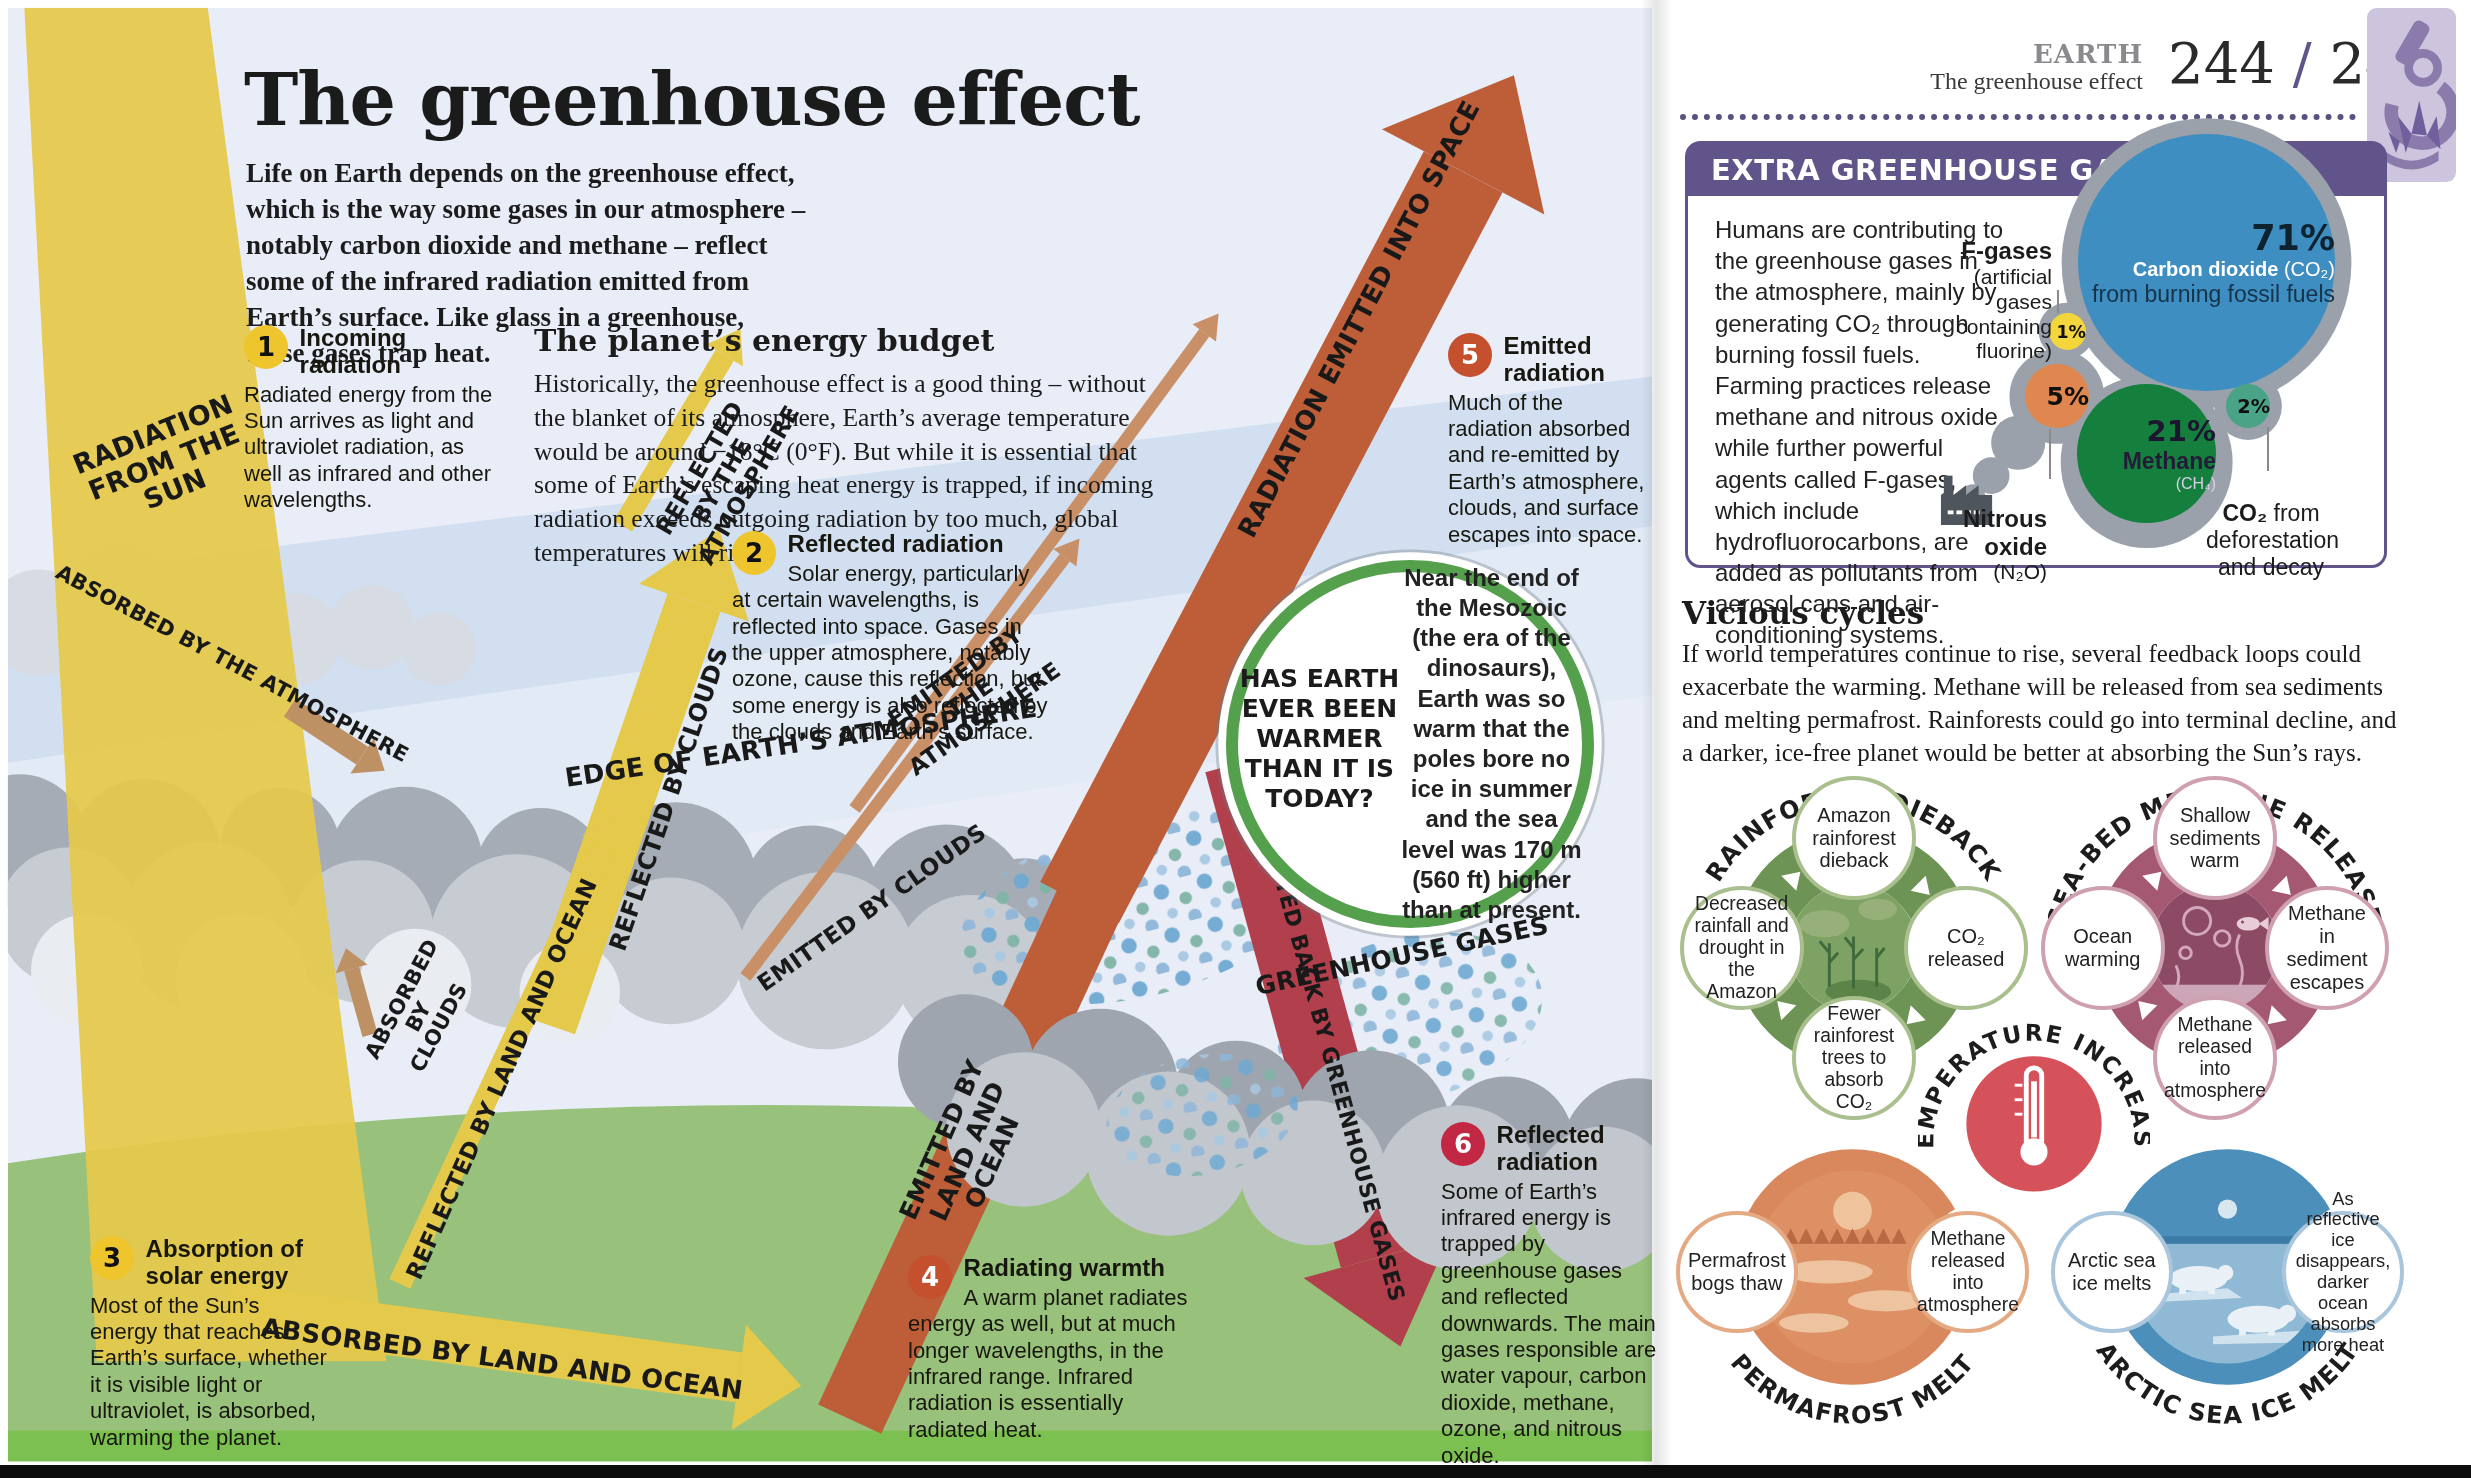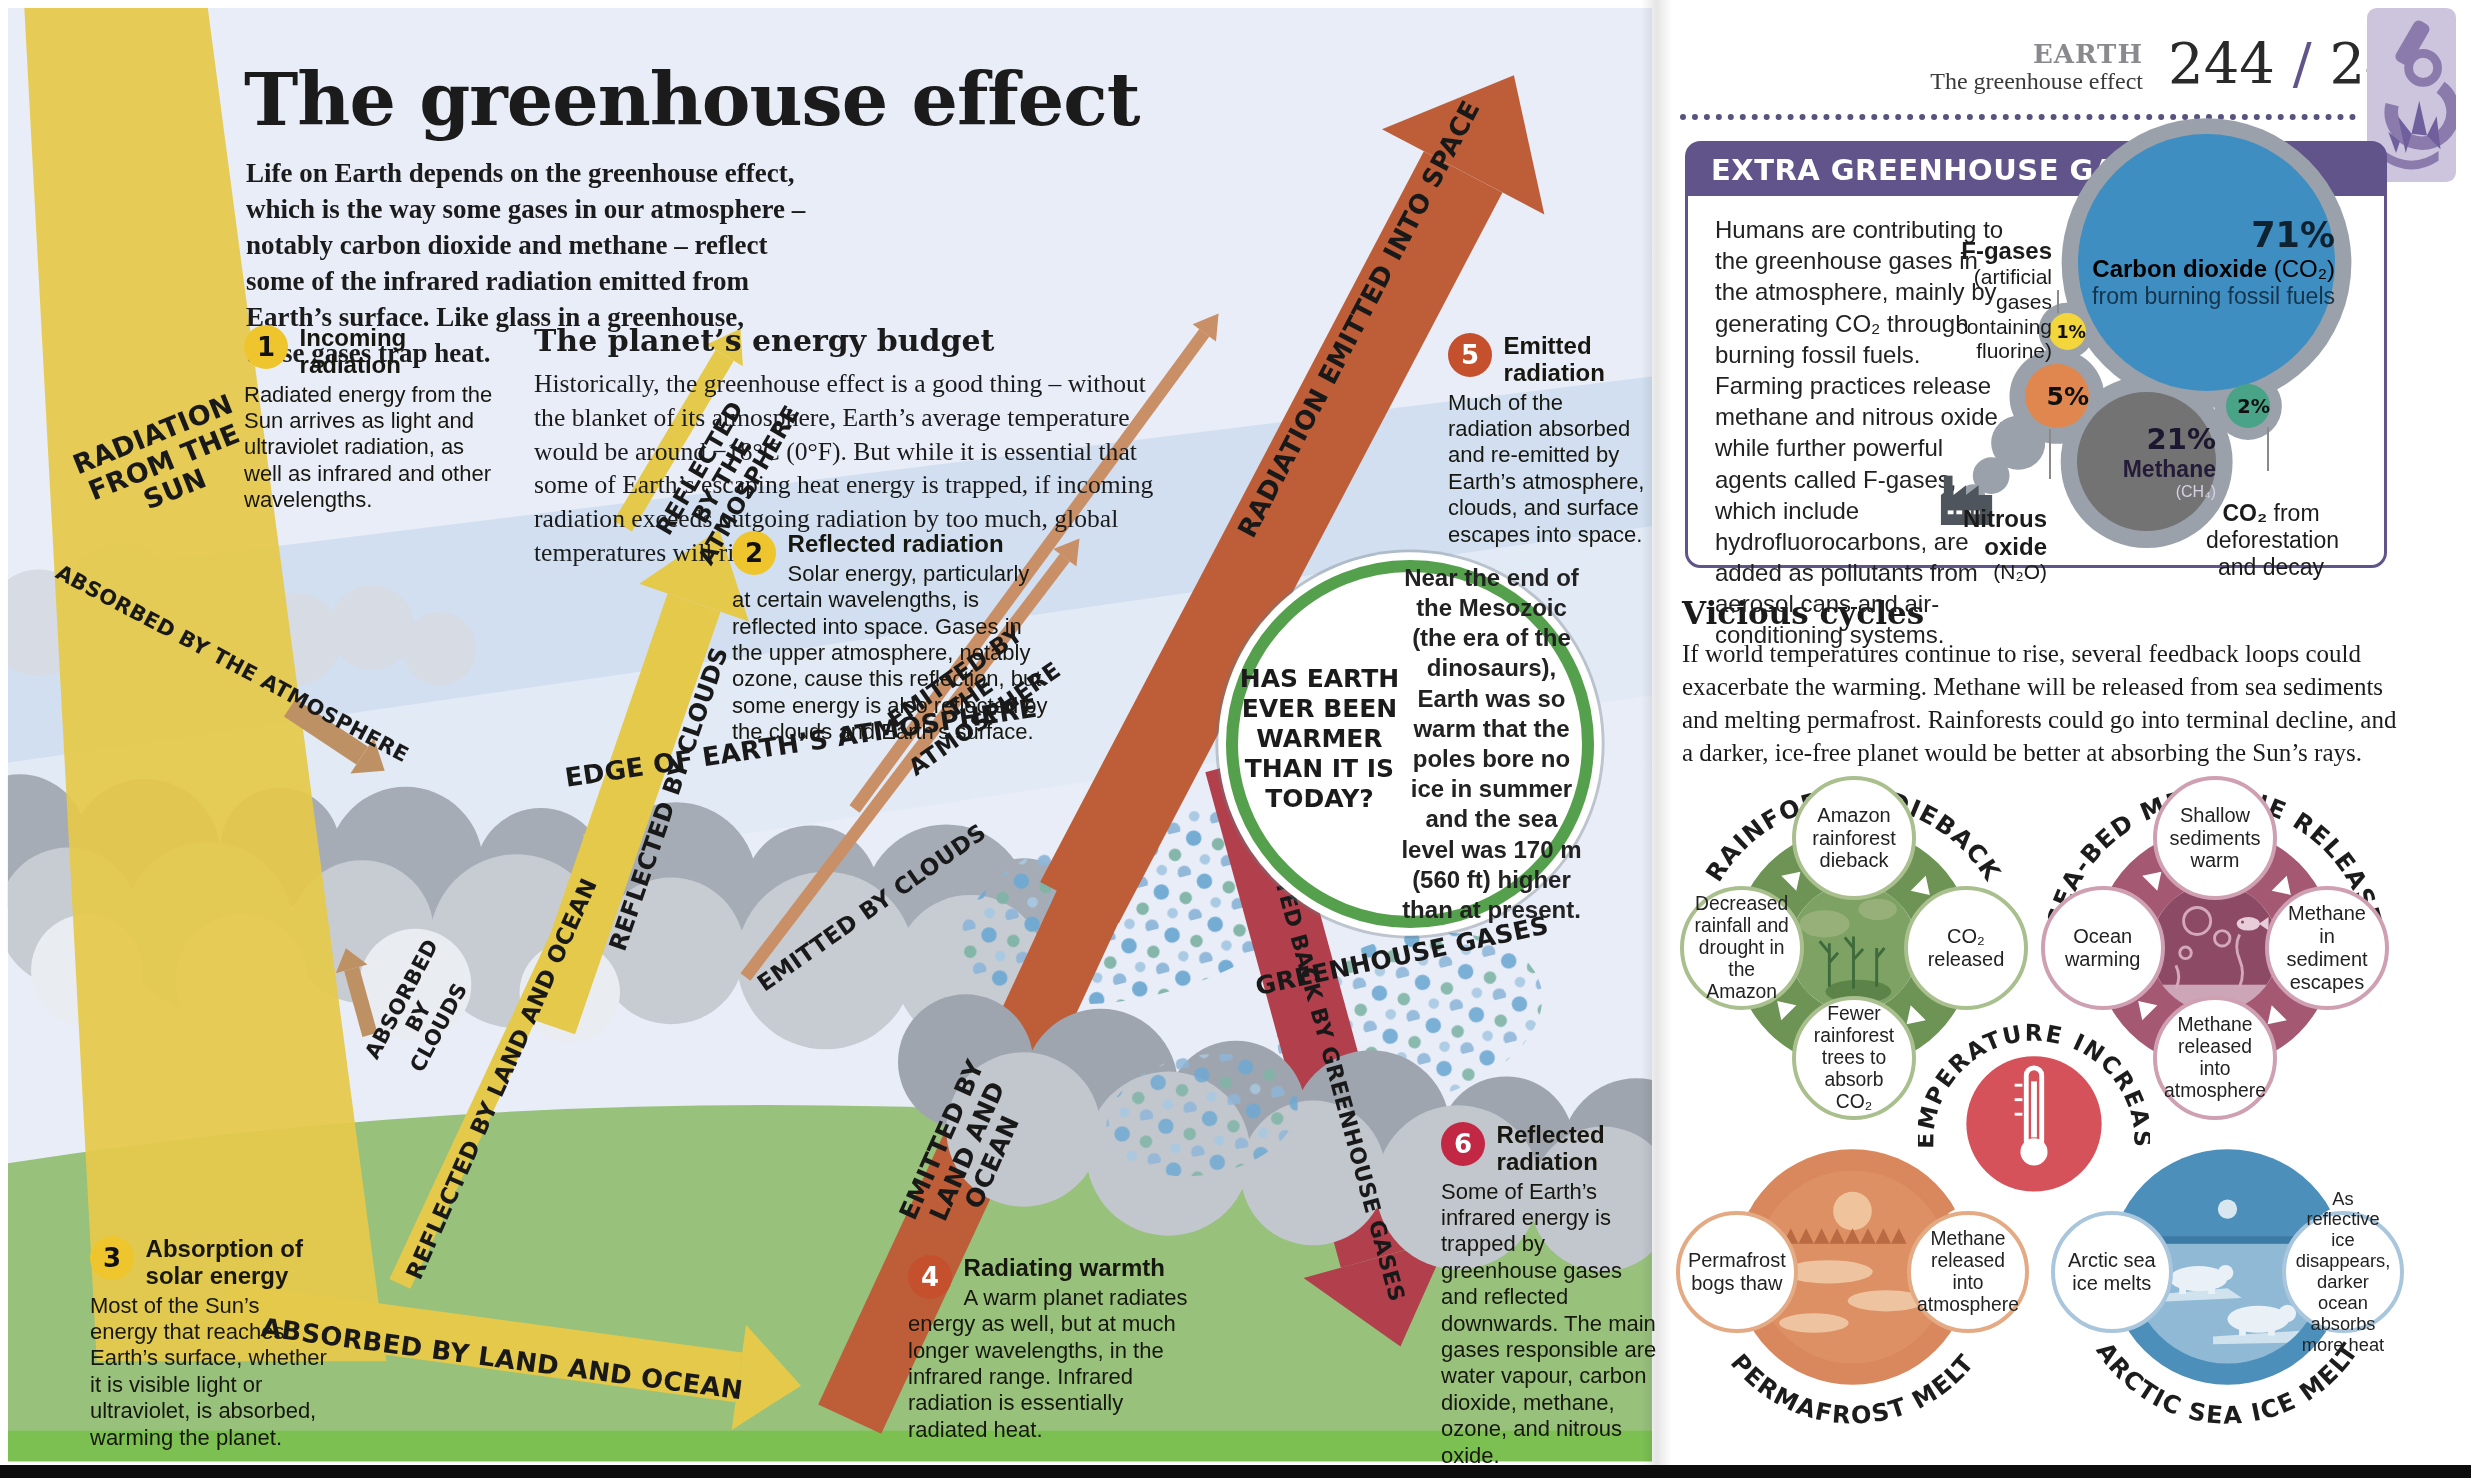"Carbon dioxide (CO₂)" div { color: #000000 -> #ffffff; font-size: 24px -> 20px }
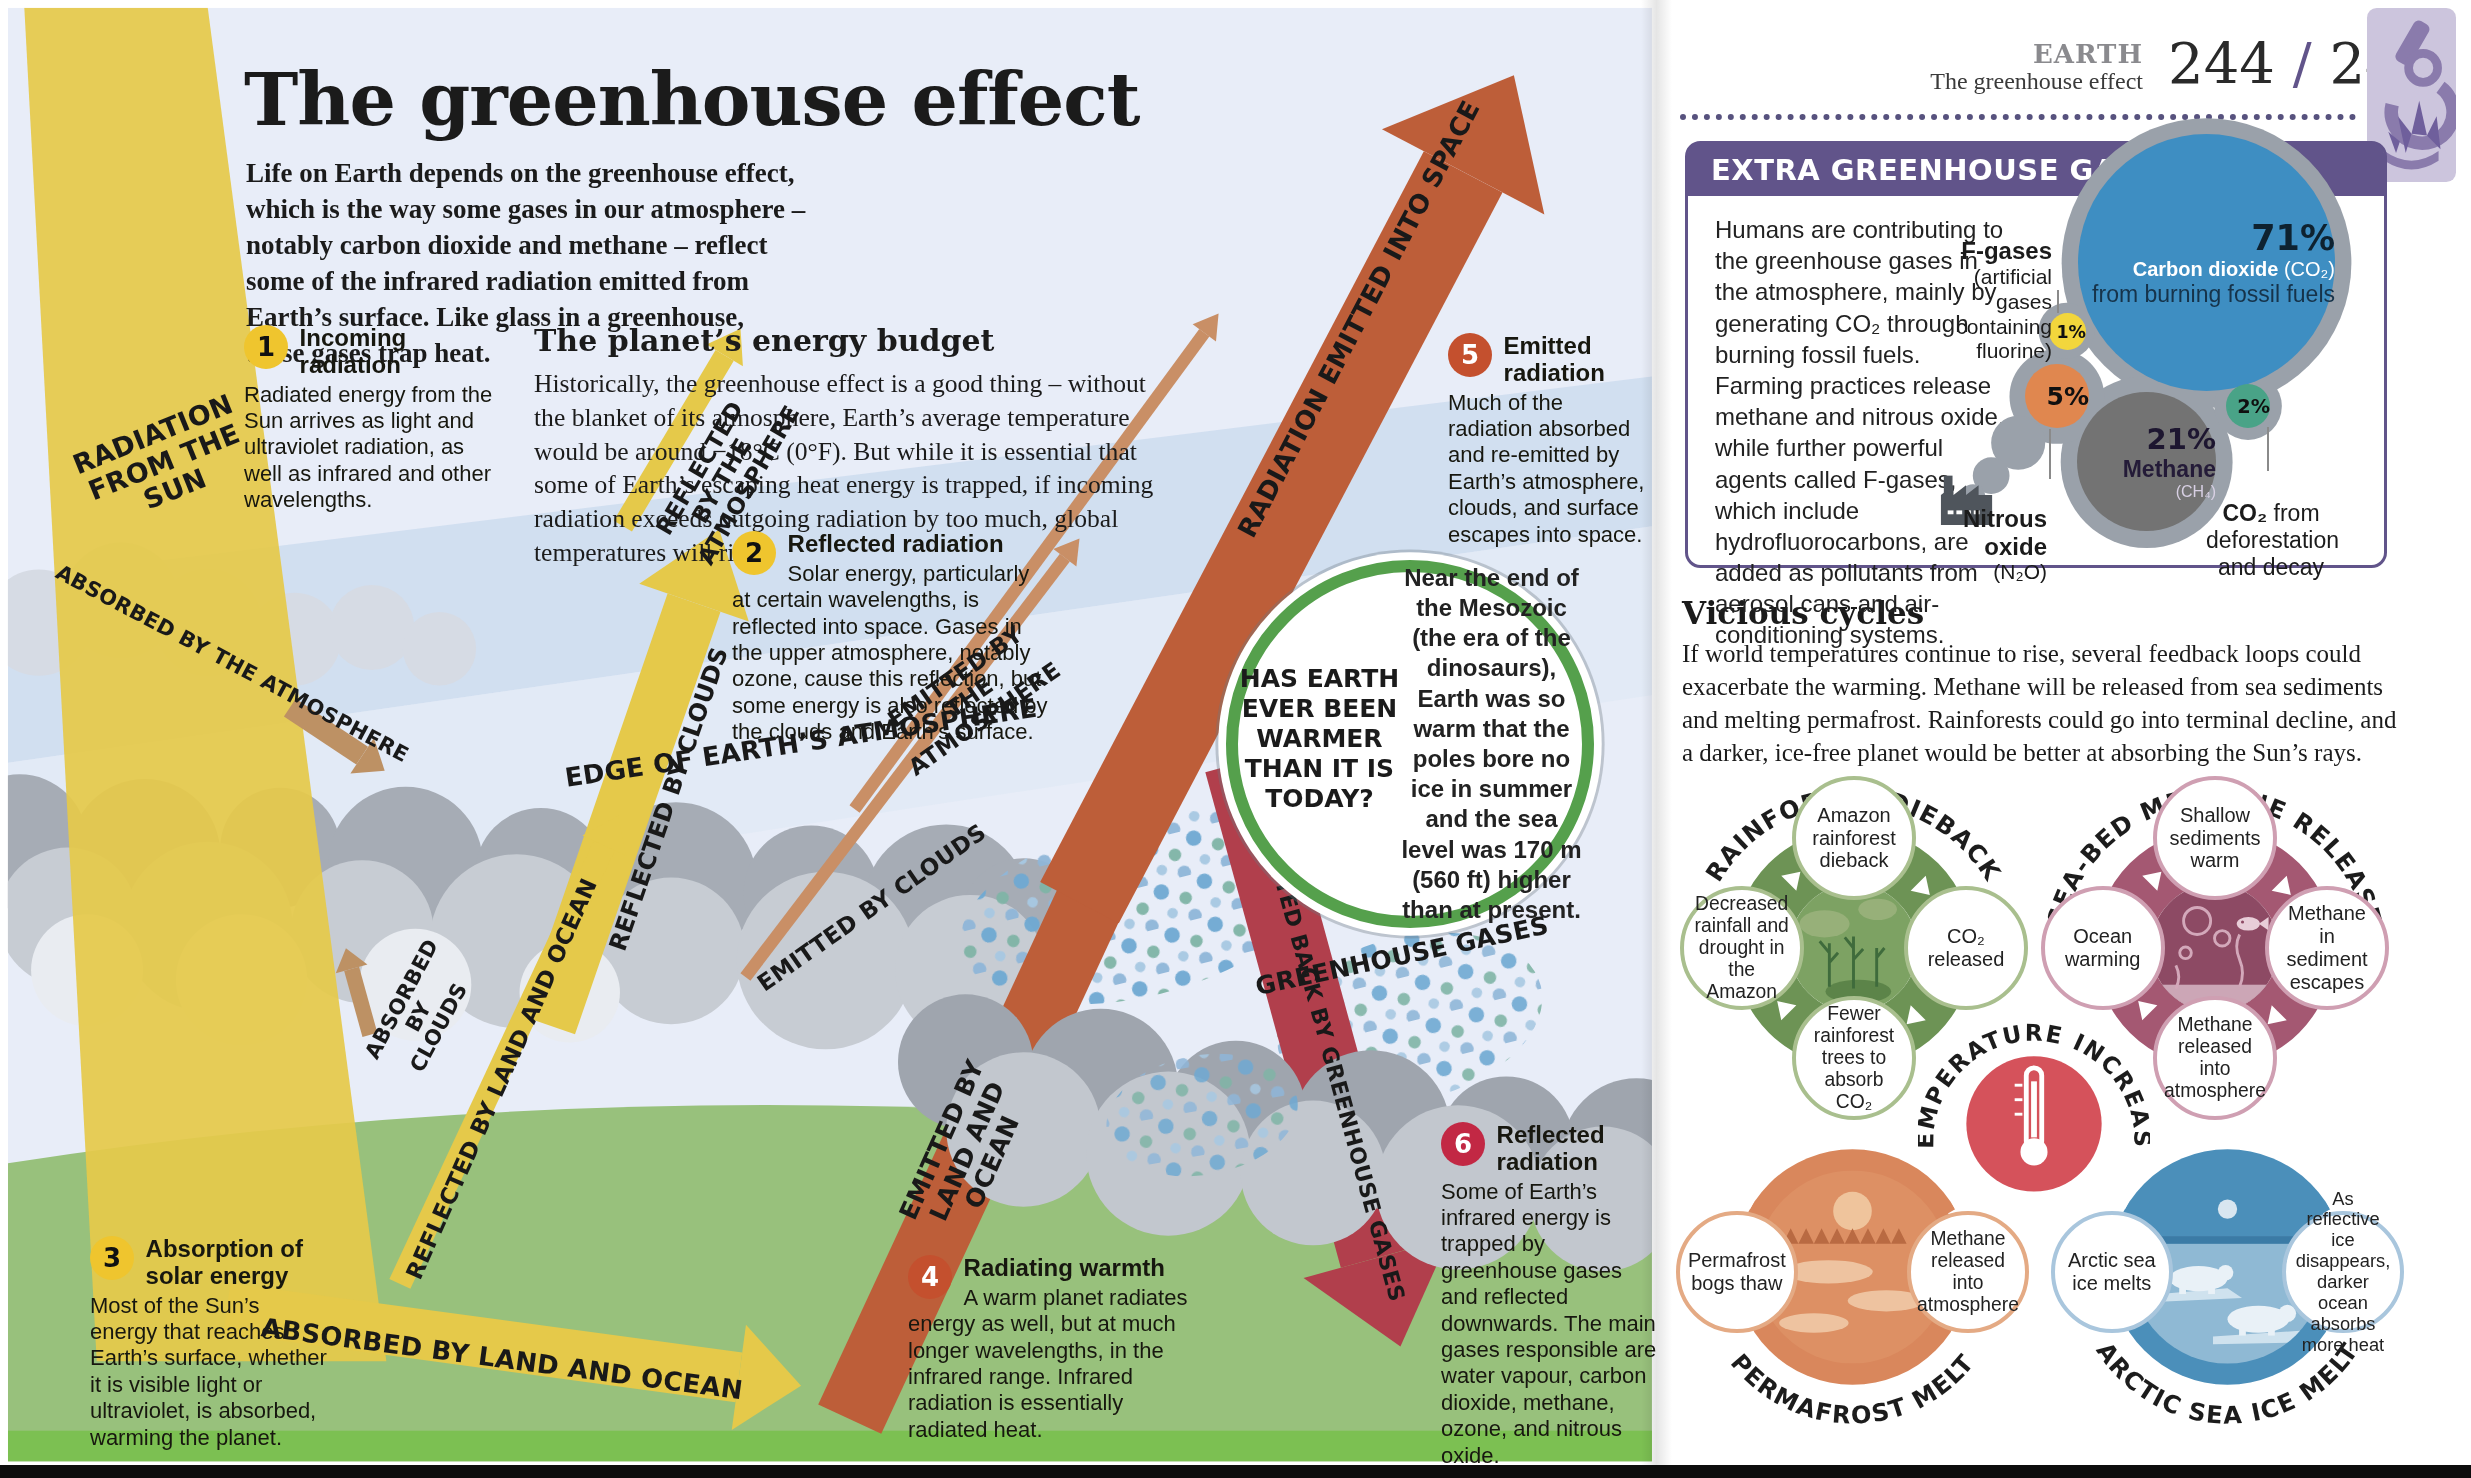"21%" div.bubble { background: #737373 -> #15803d; top: 392px -> 384px }
